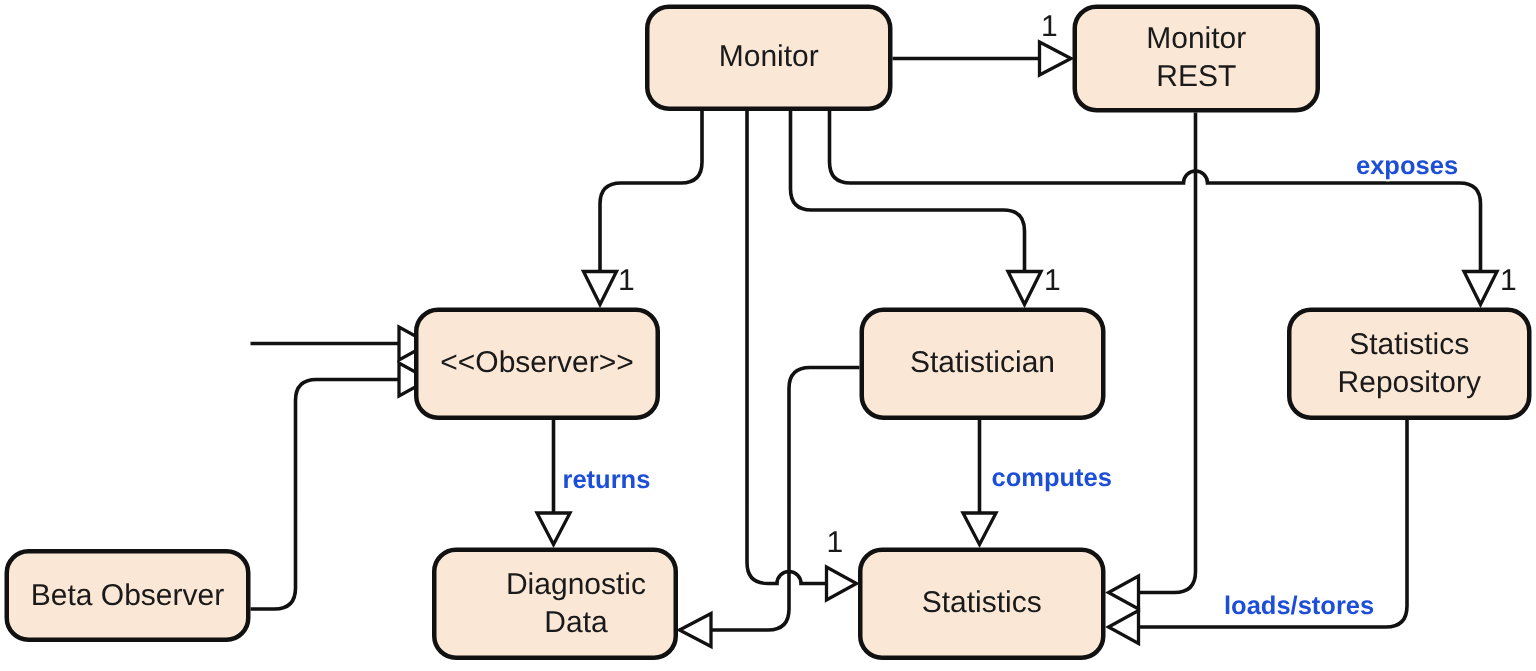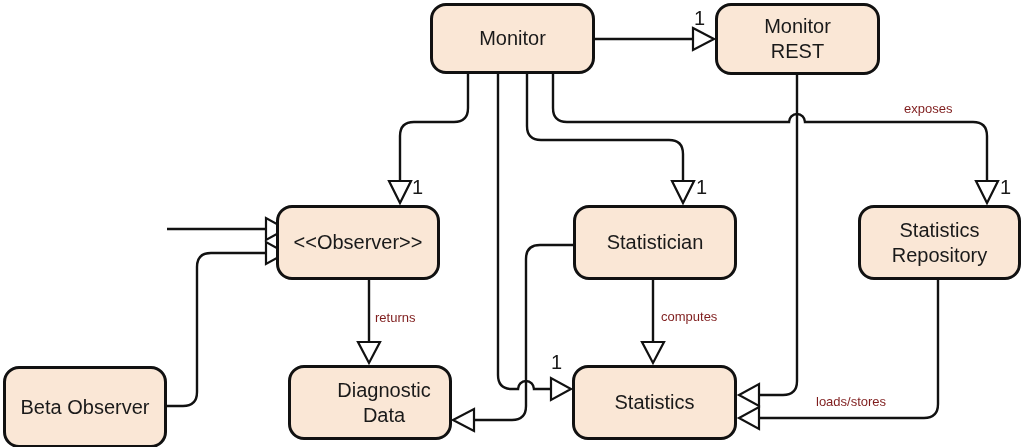"exposes" .elabel { color: #7f1d1d -> #1d4ed8; font-size: 13px -> 17px; font-weight: none -> bold }
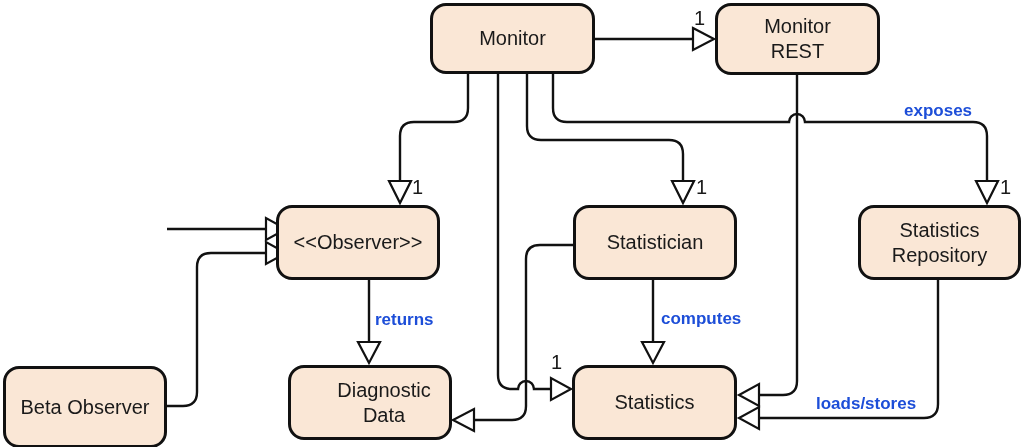"Beta Observer" div.node { height: 82px -> 62px }
